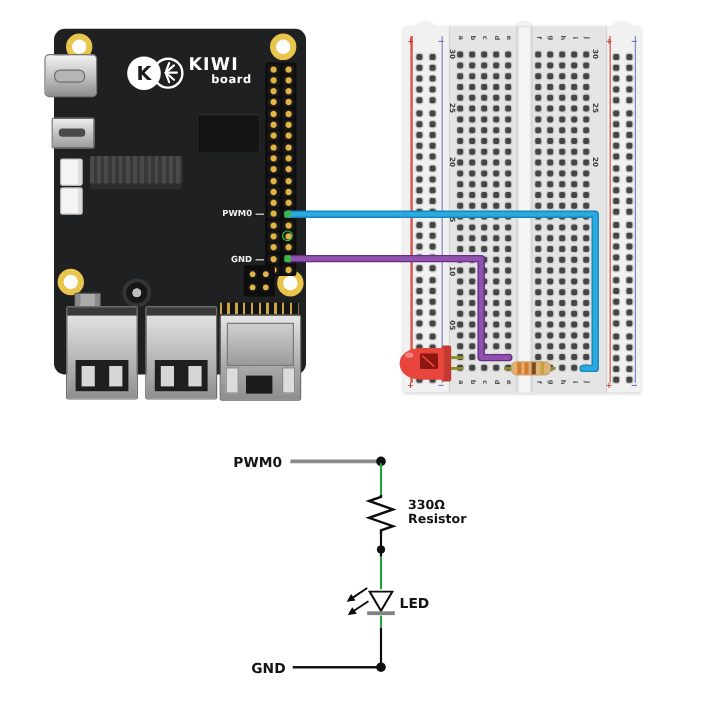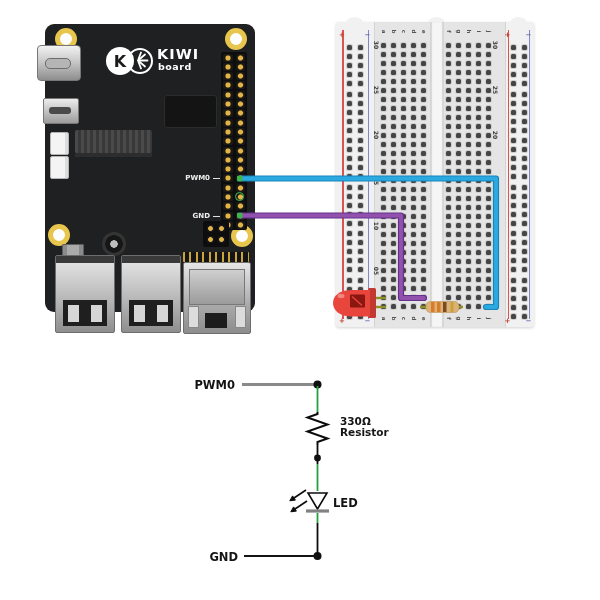"board" .logo-sub { left: 113px -> 131px }
